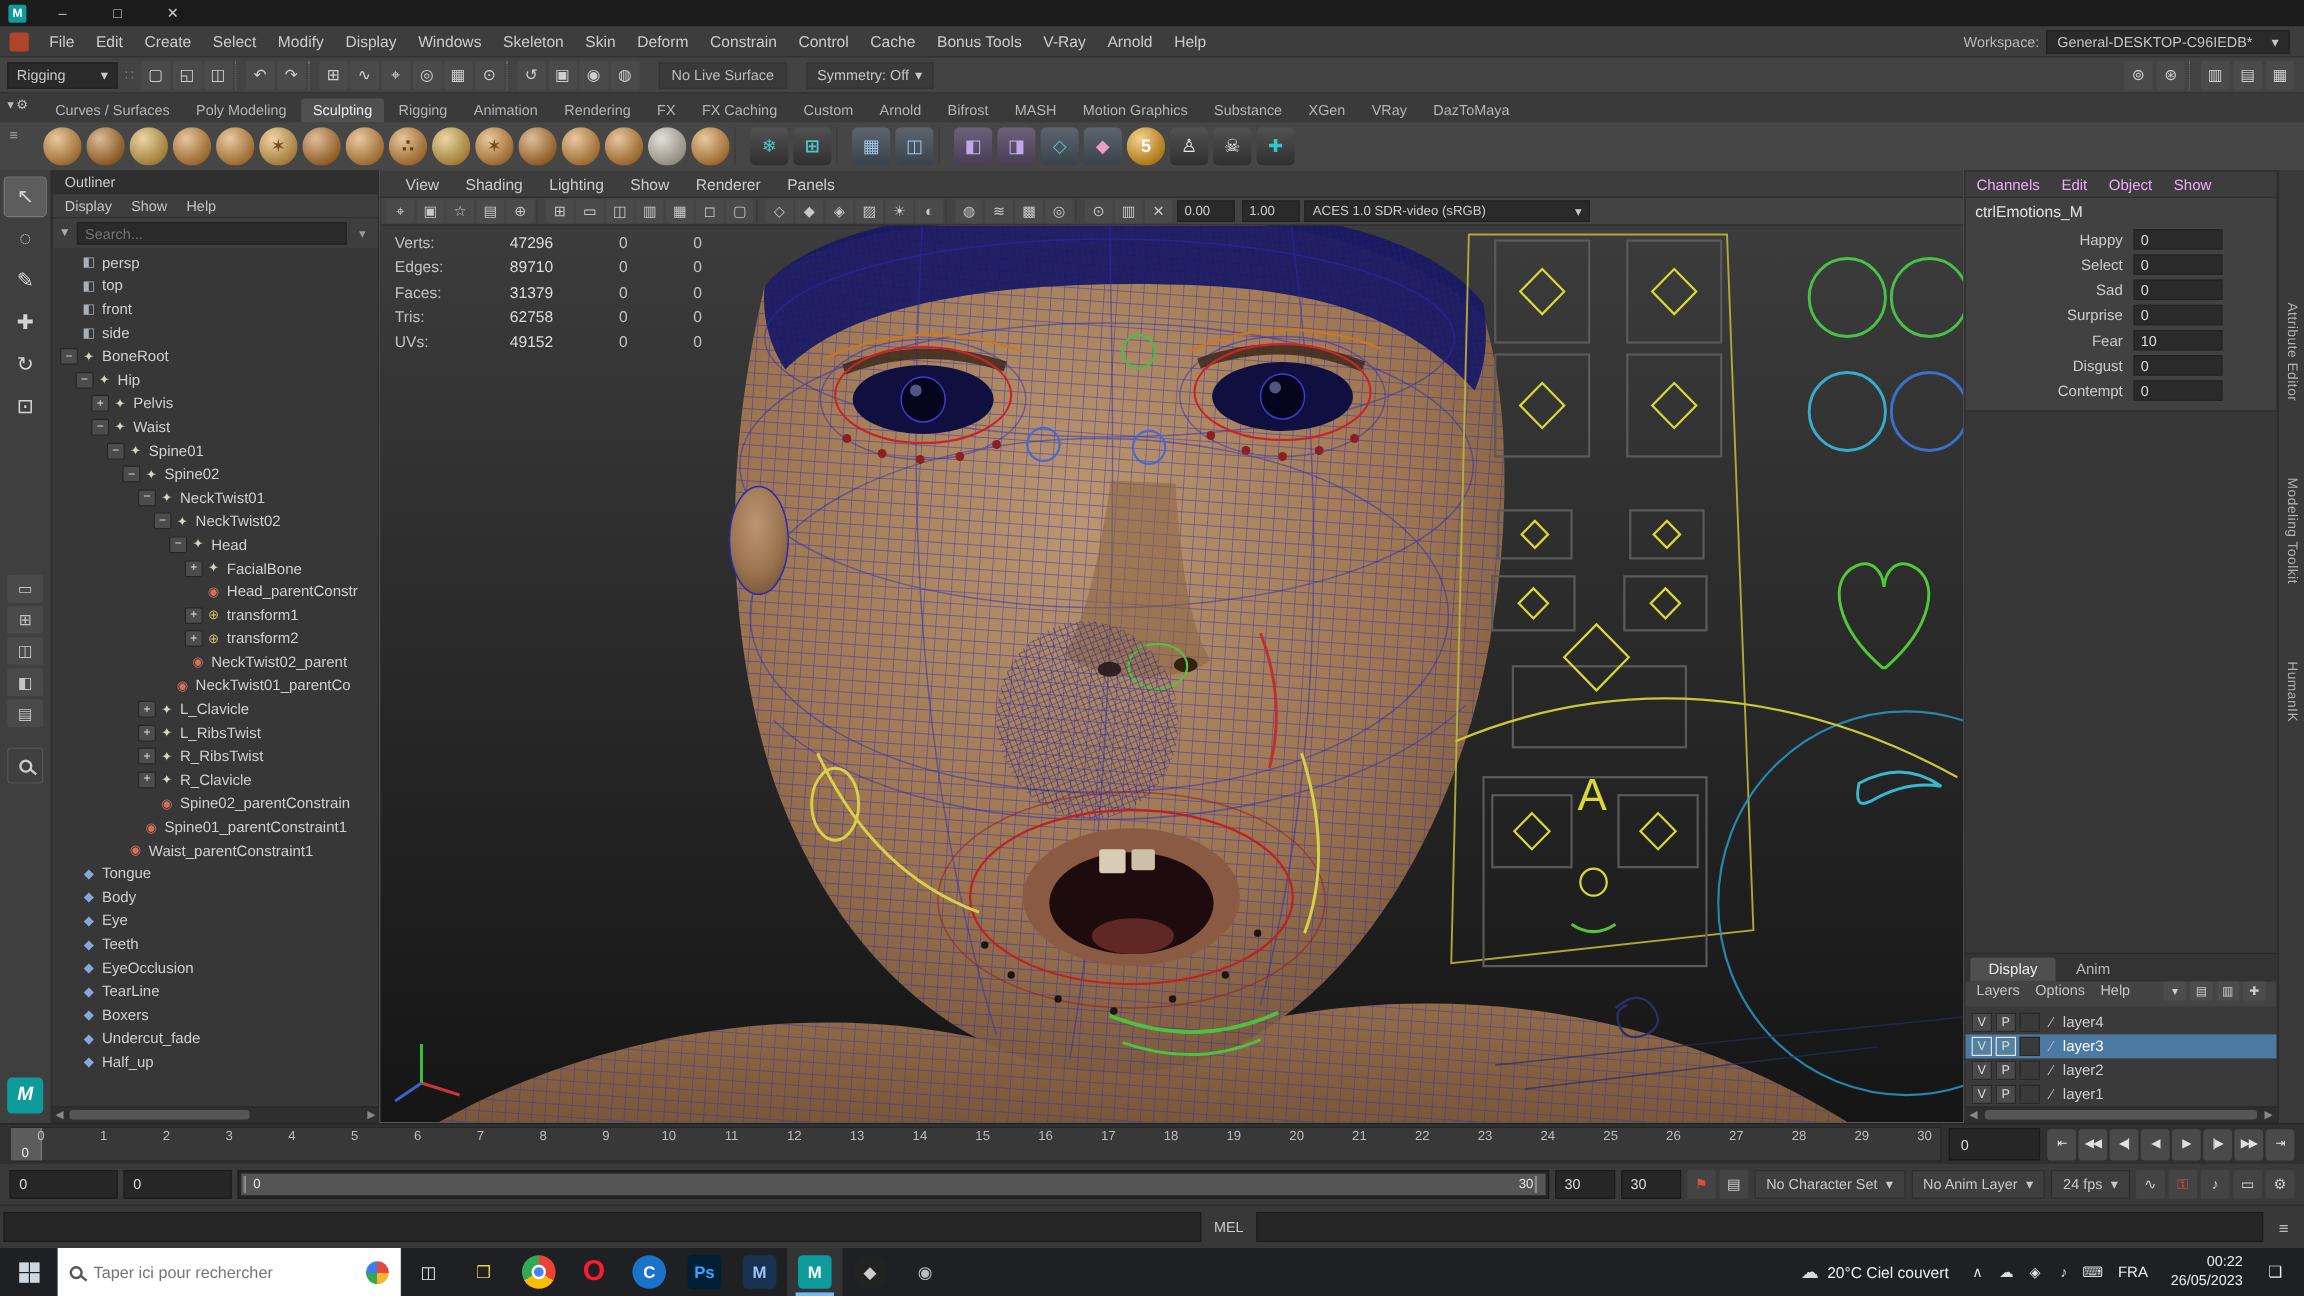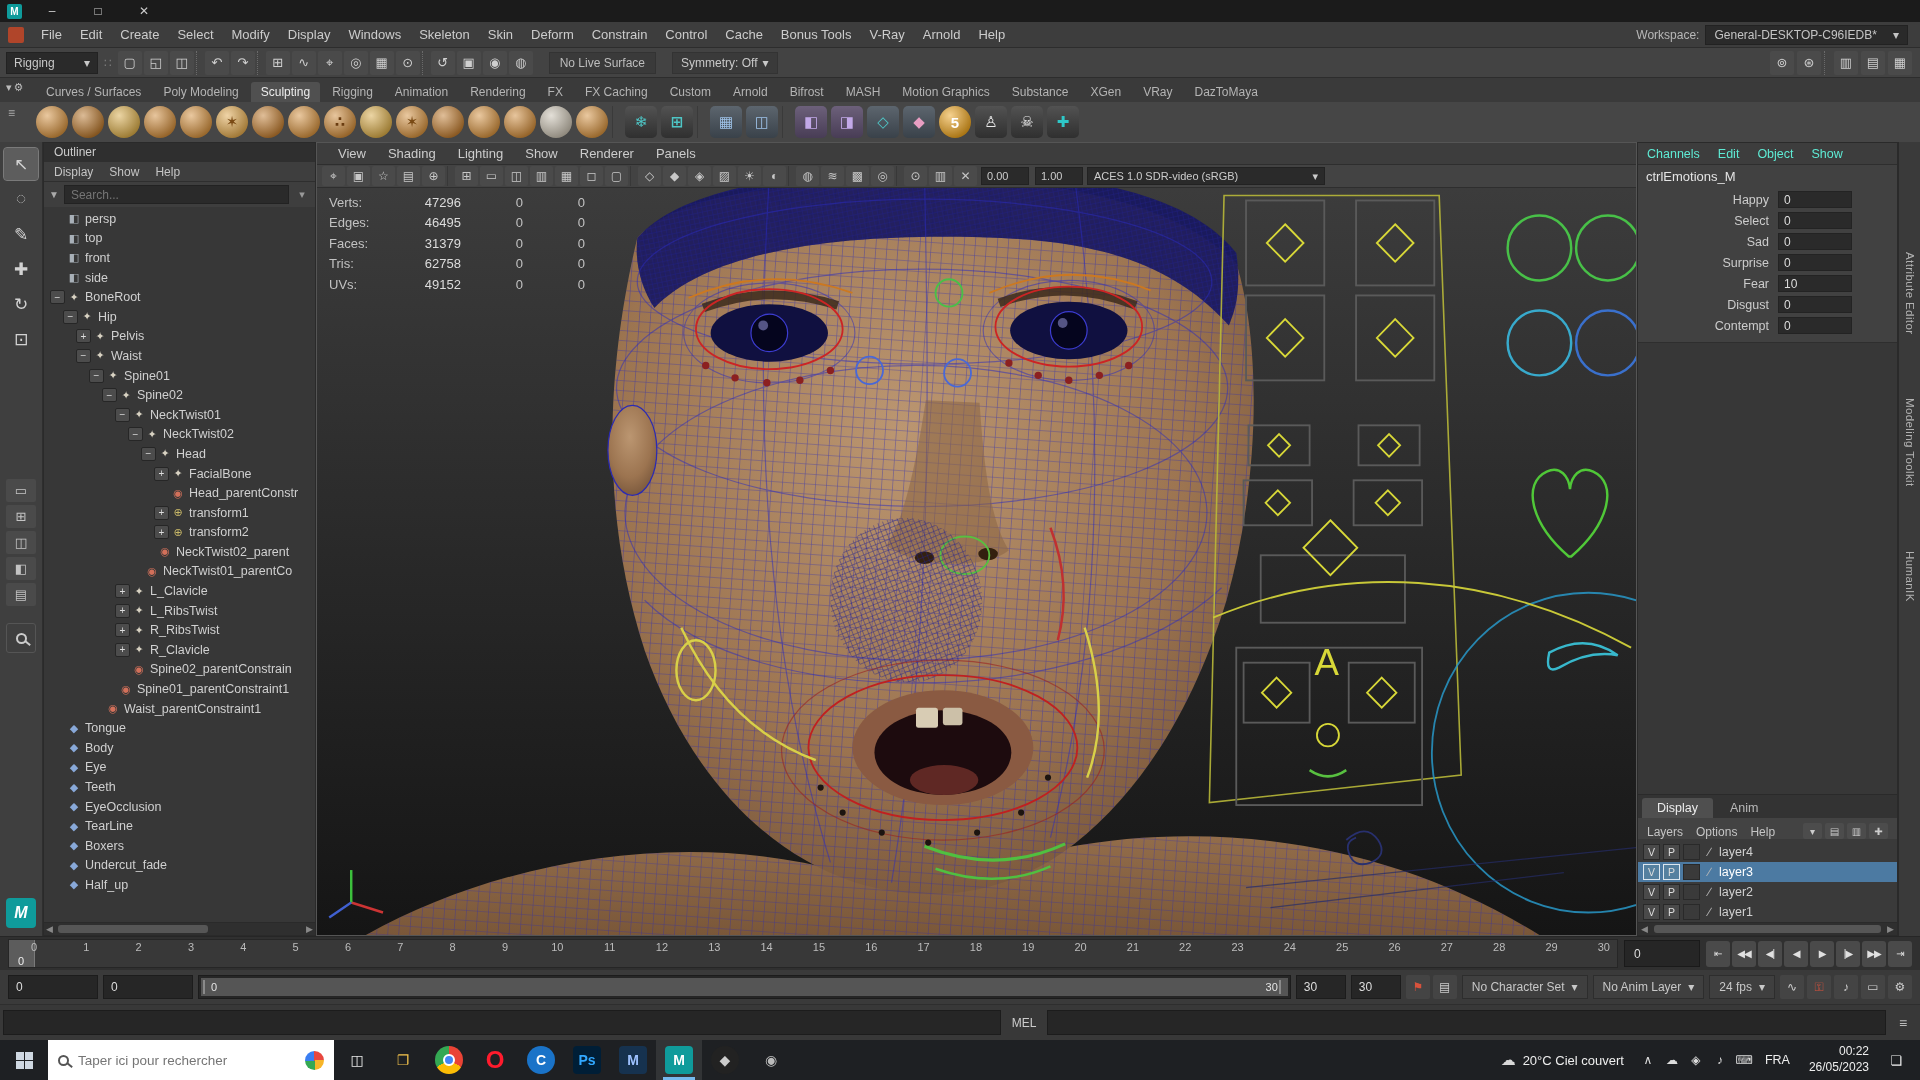"Channels" .cb-menu { color: #5eead4 -> #f0abfc }
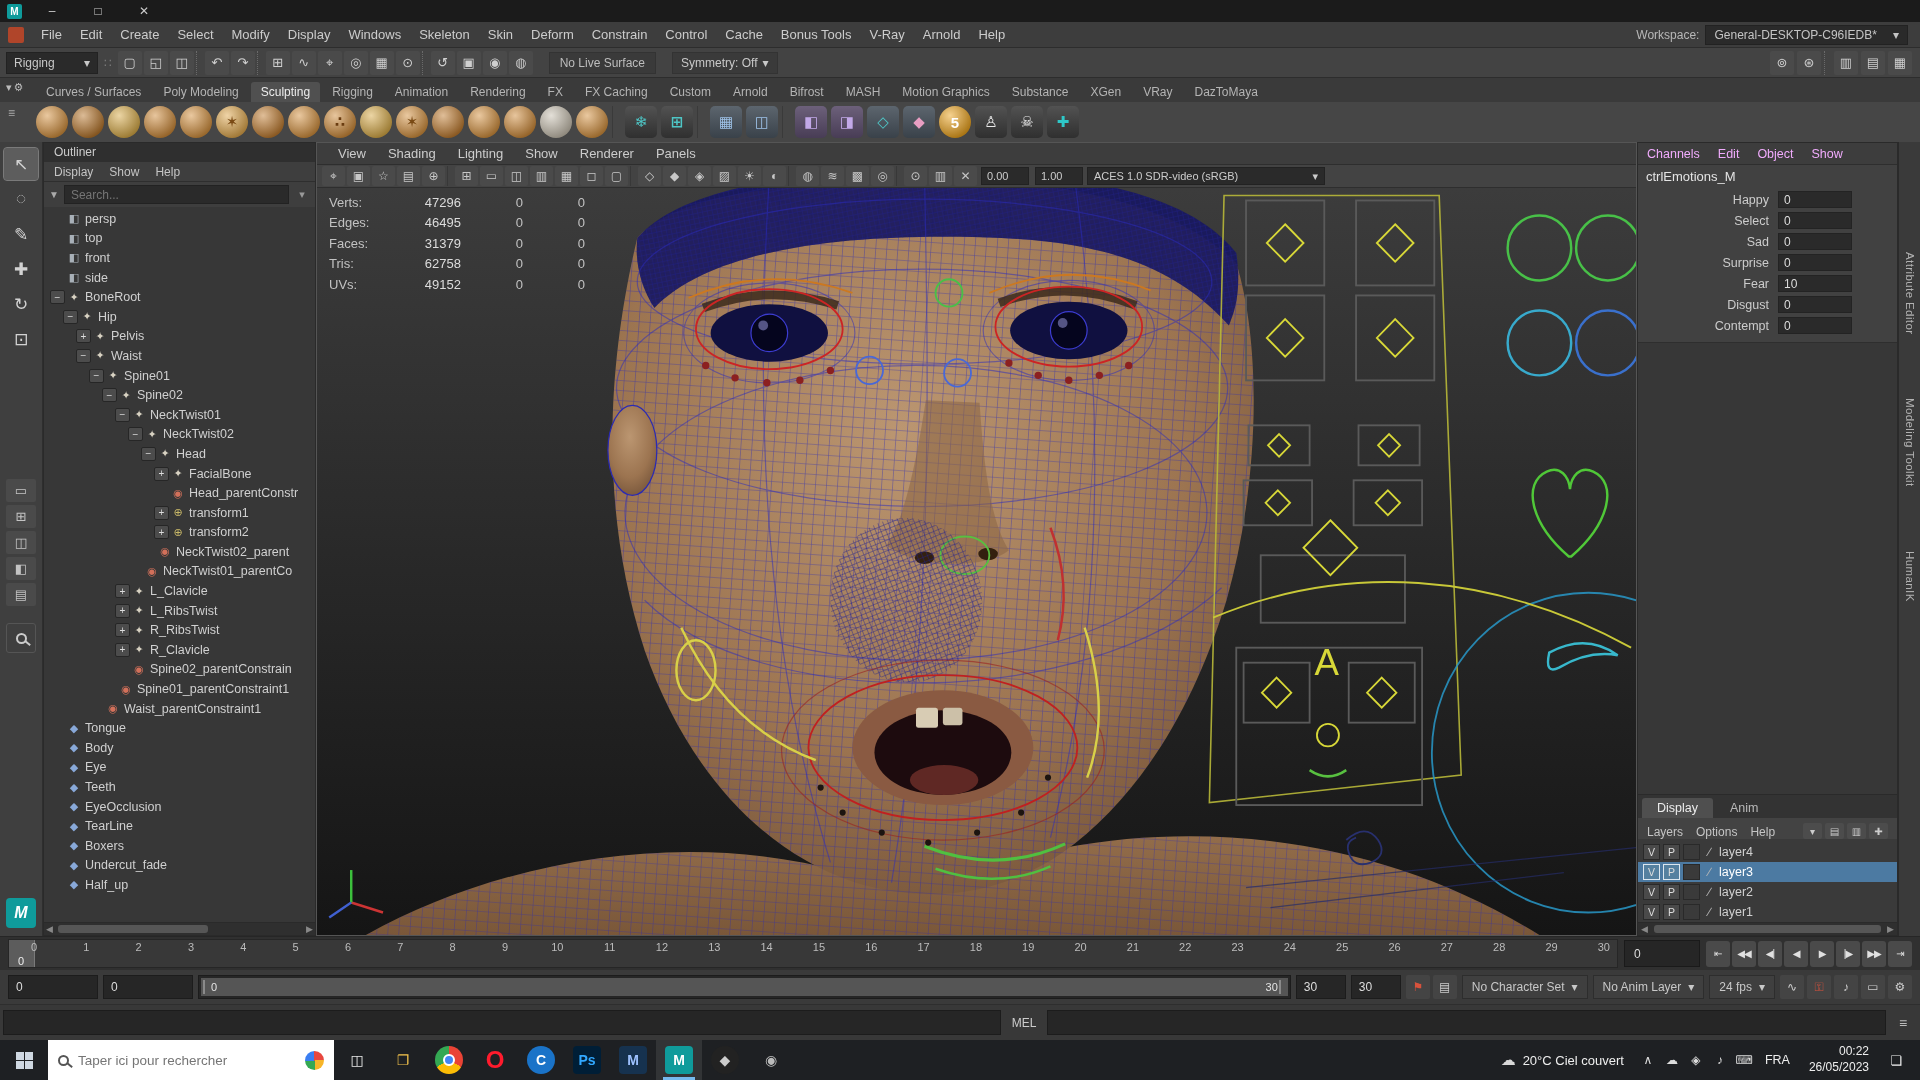"46495" span.hud-val { text: 46495 -> 89710 }
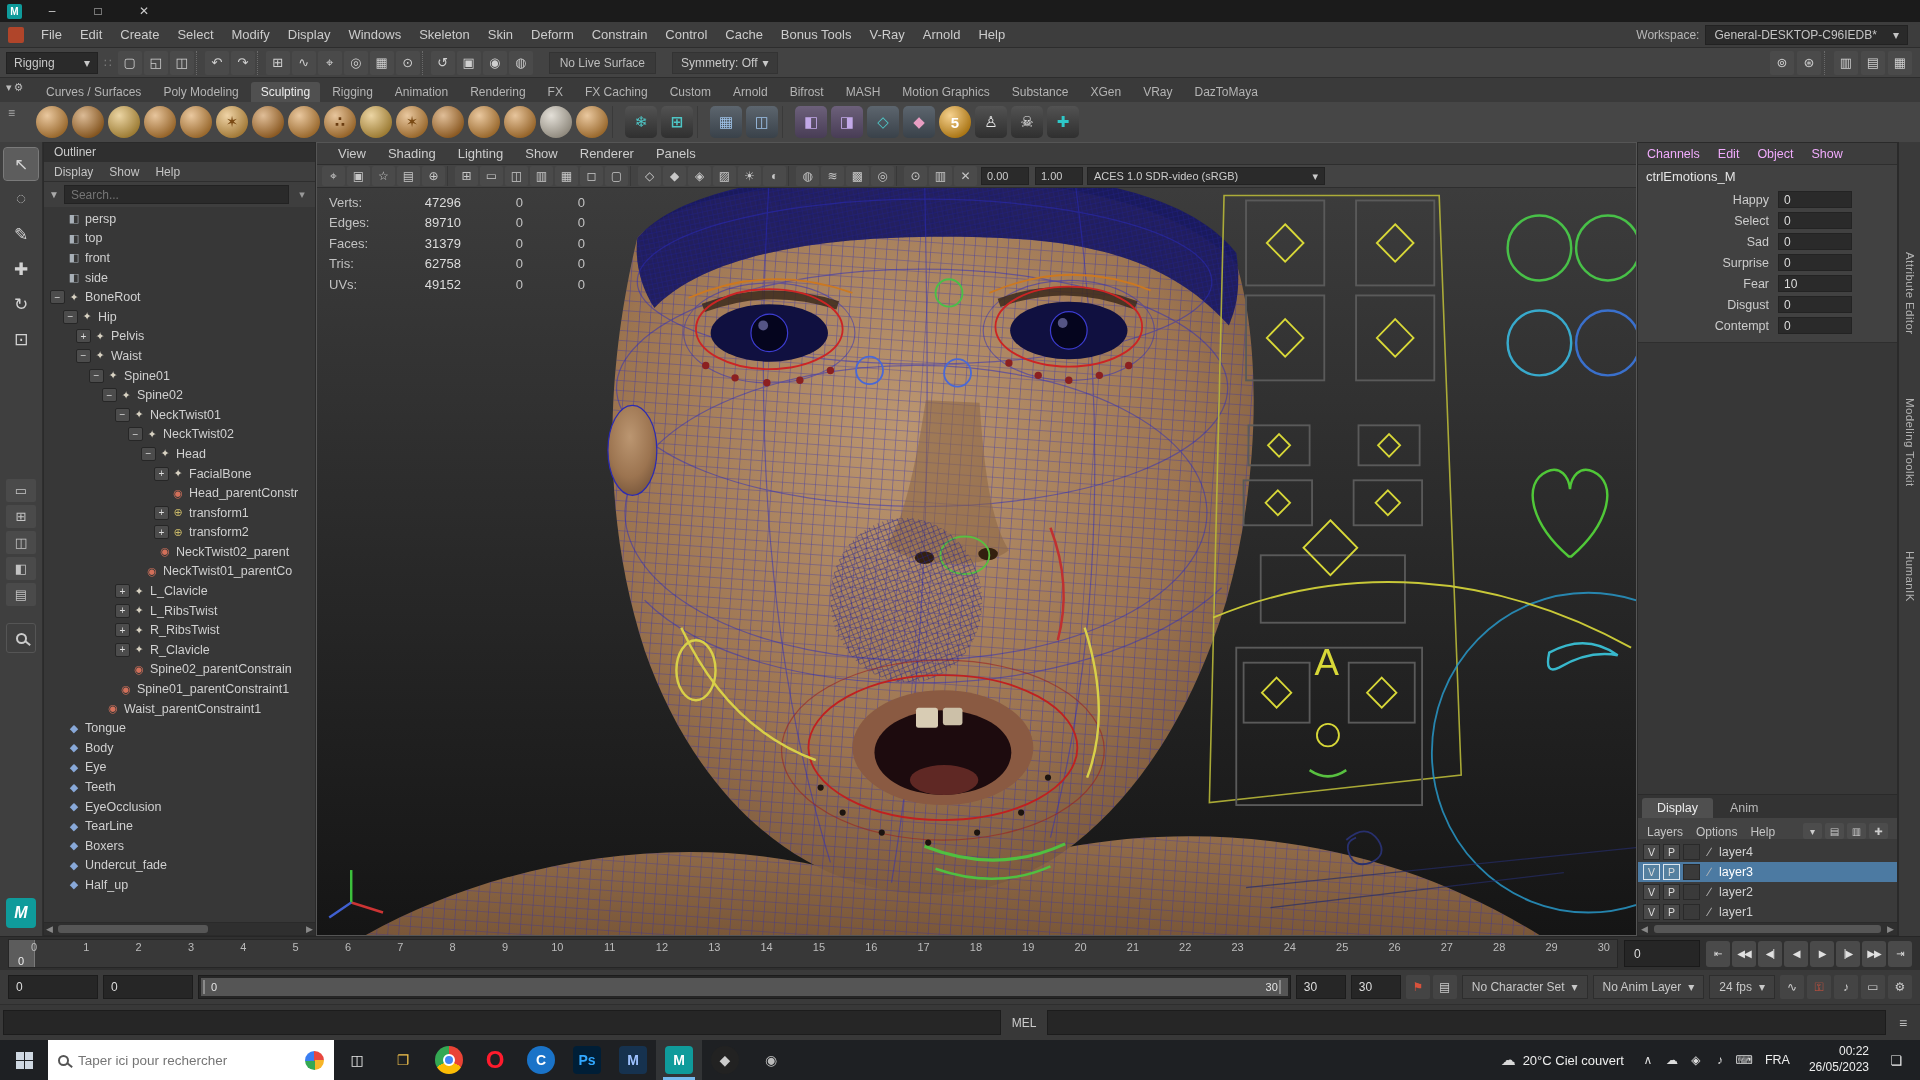"Layers" .le-menus { align-items: flex-end -> flex-start }
